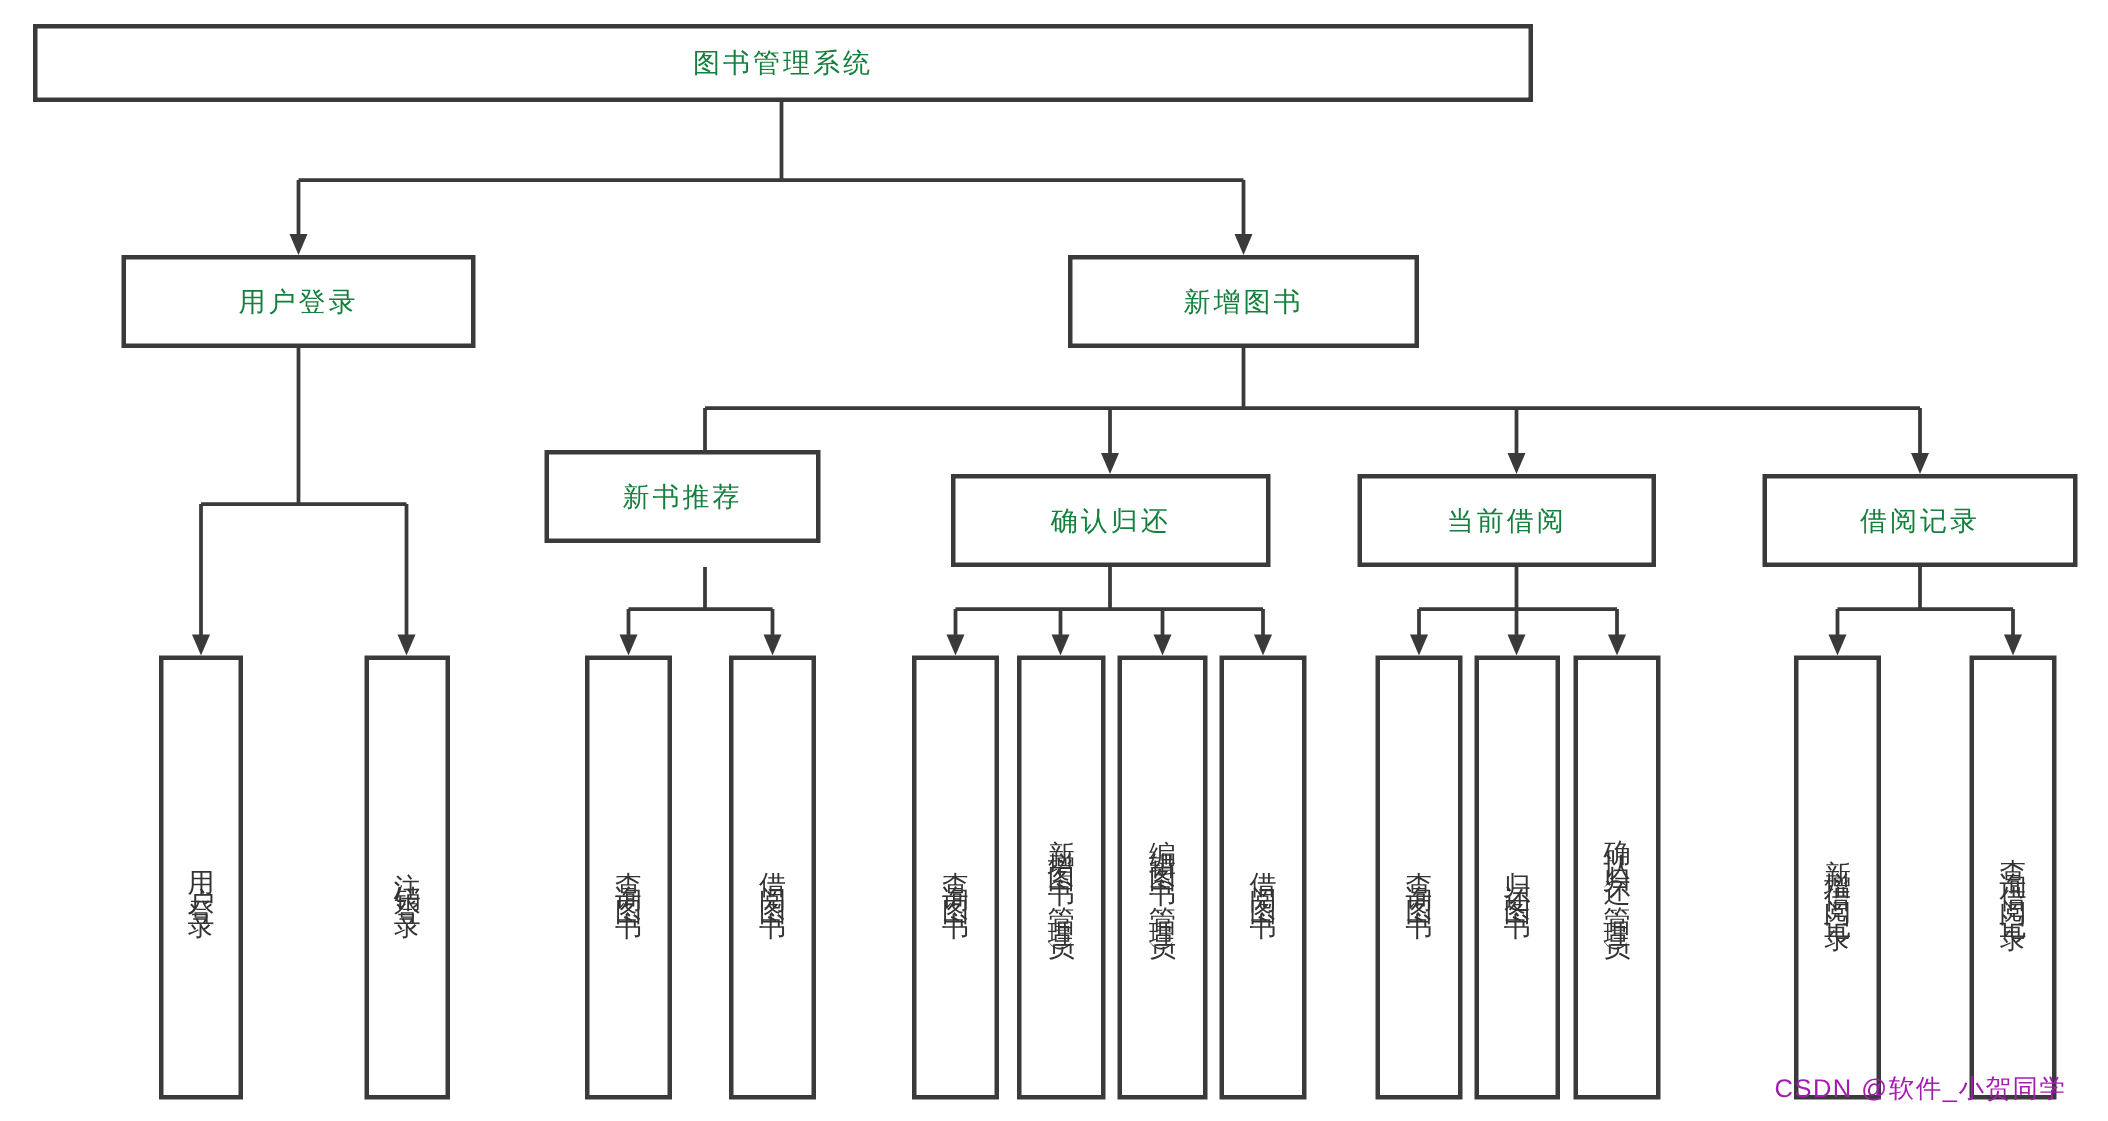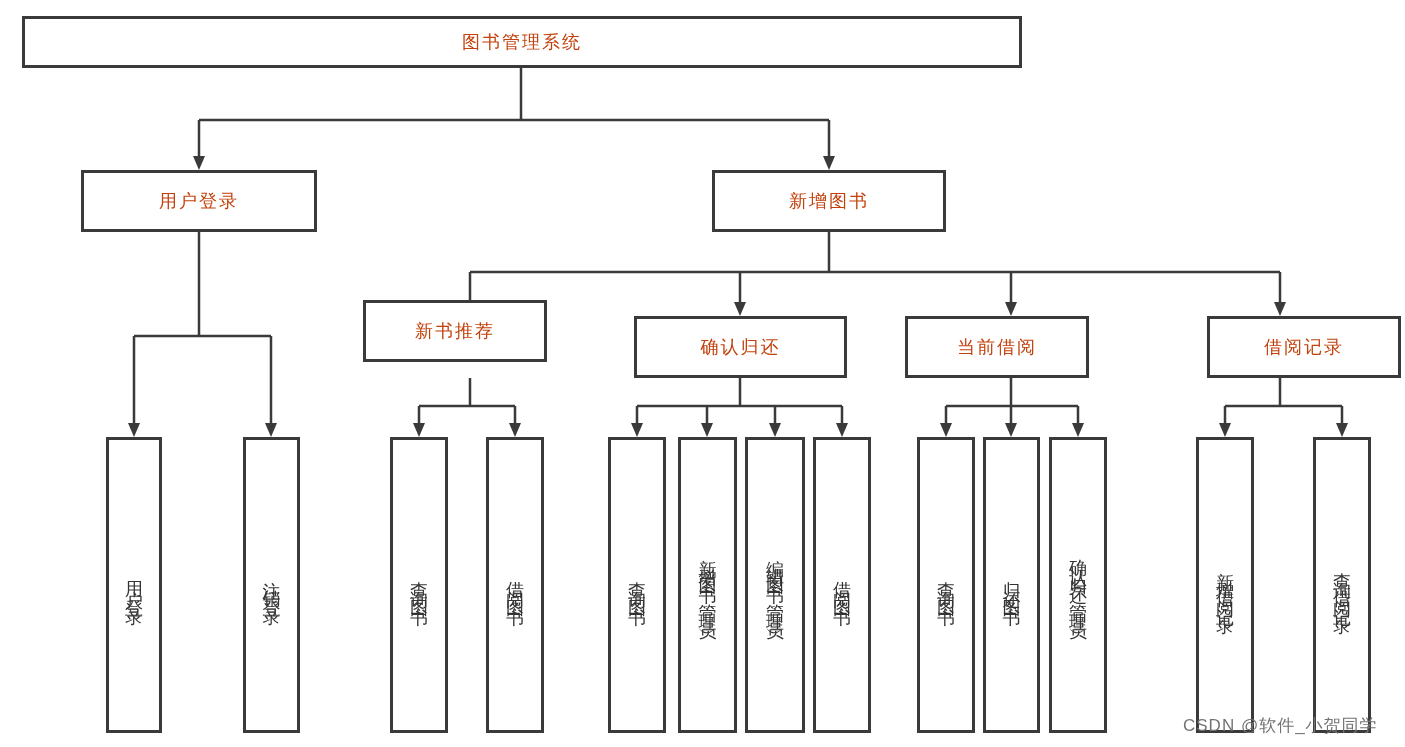"图书管理系统" .node .hlabel { color: #c2410c -> #15803d }
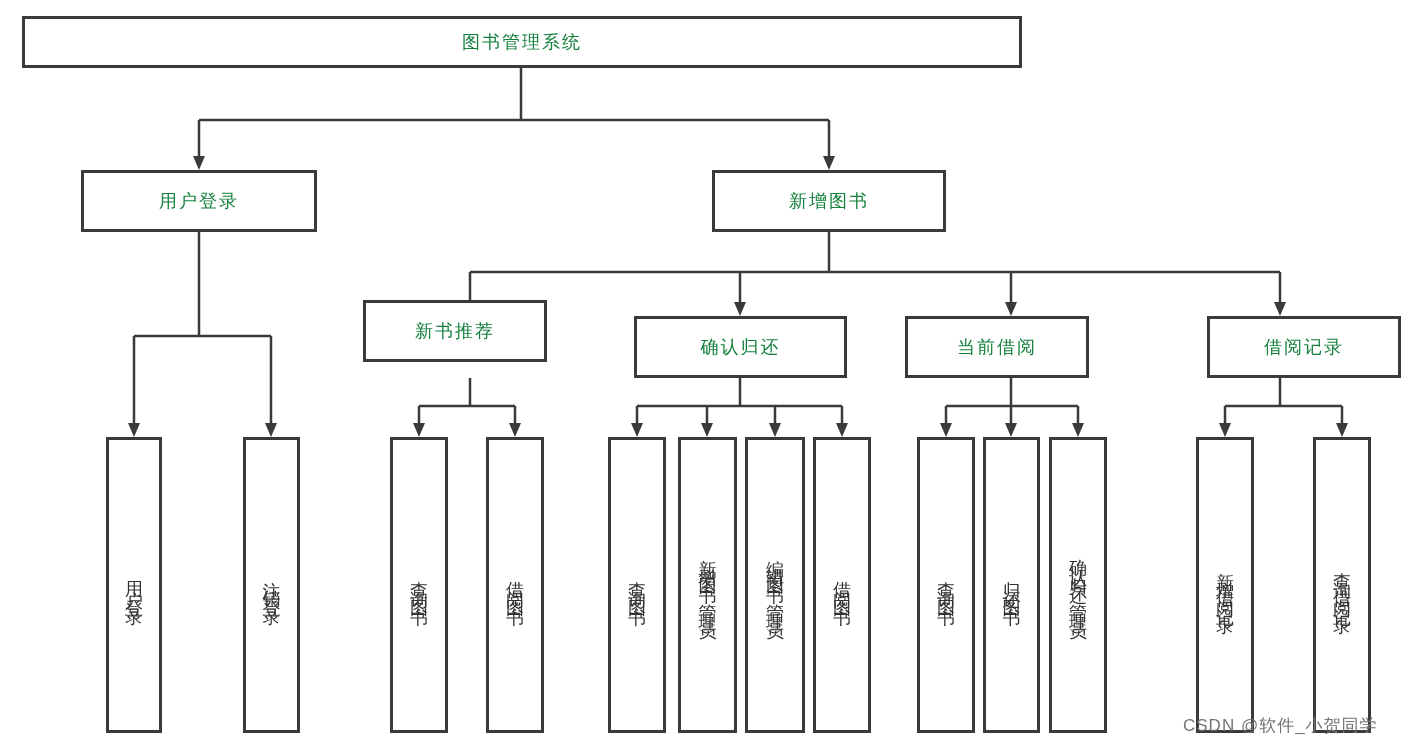"当前借阅" div.node { width: 184px -> 199px }
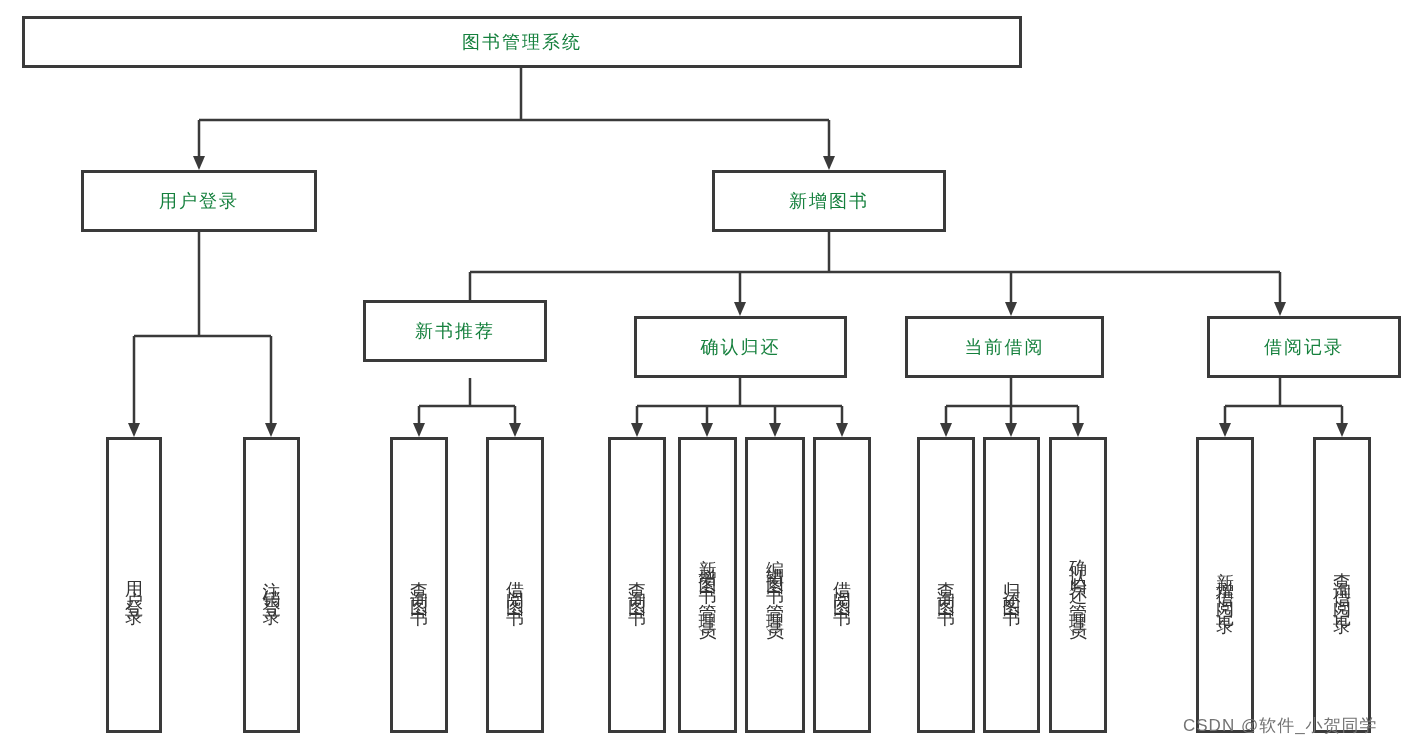"借阅记录" div.node { margin-left: 32px -> none; width: 194px -> 210px }
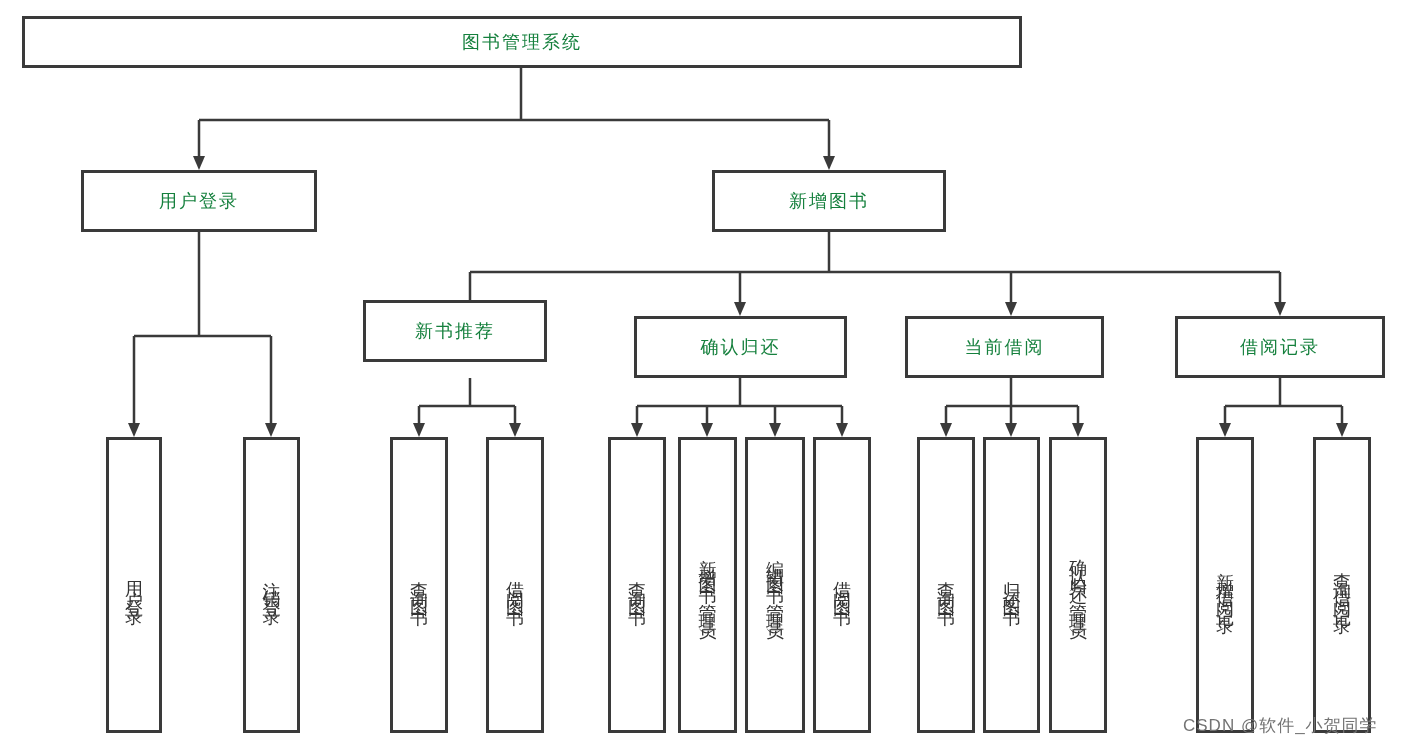"CSDN @软件_小贺同学" #watermark { color: #737373 -> #a21caf }
